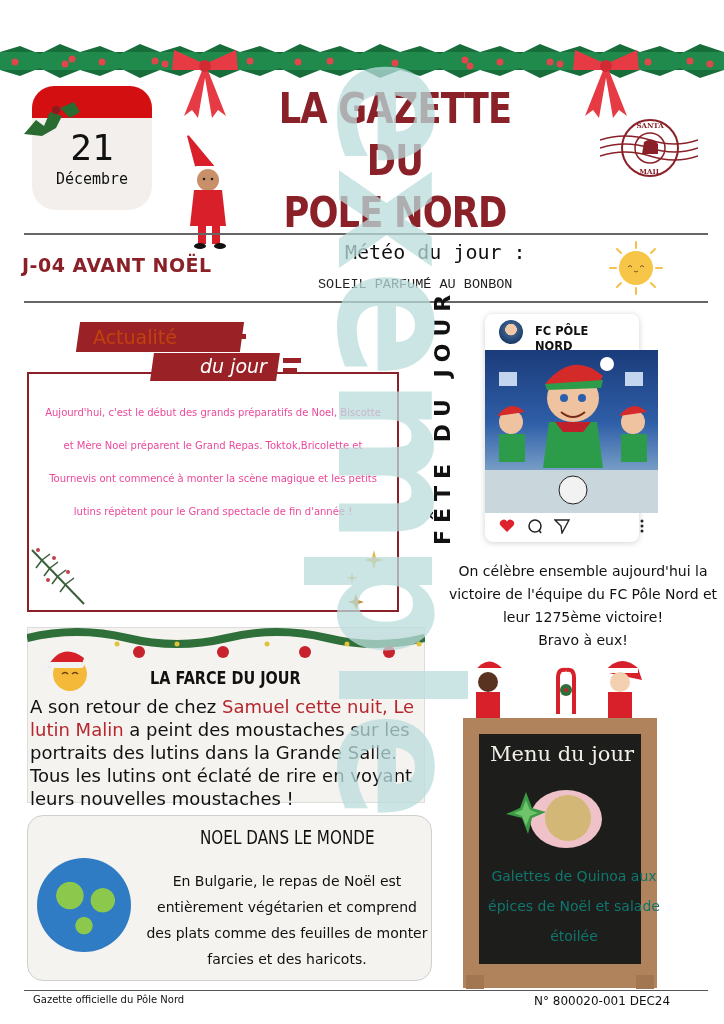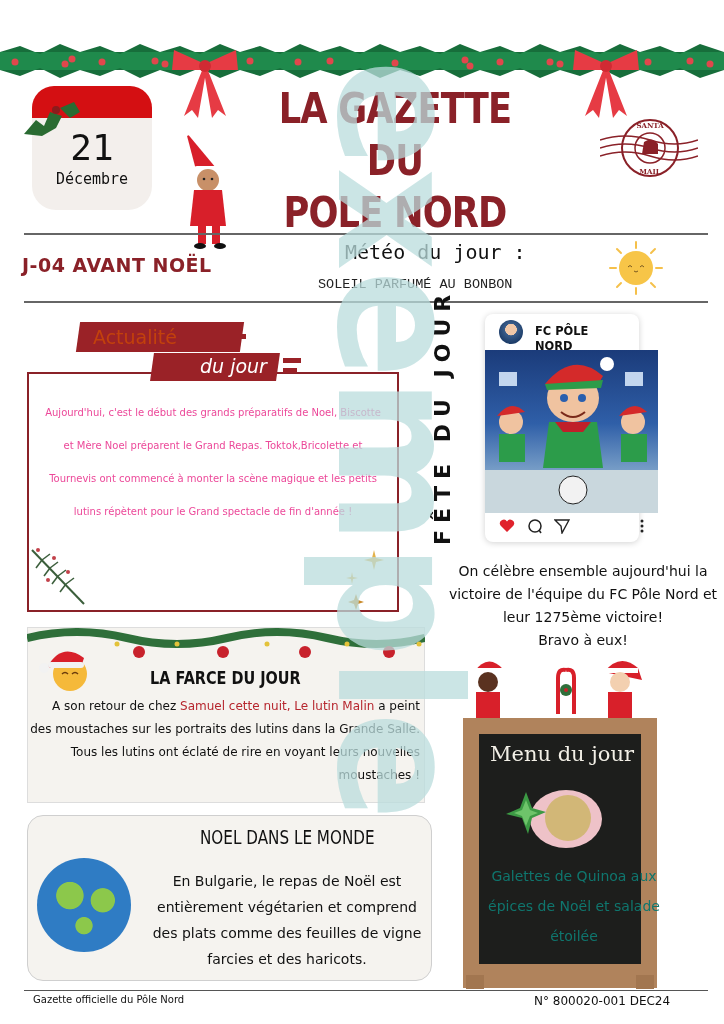"A son retour de chez" .farce-text { font-size: 12px -> 18px; text-align: right -> left }
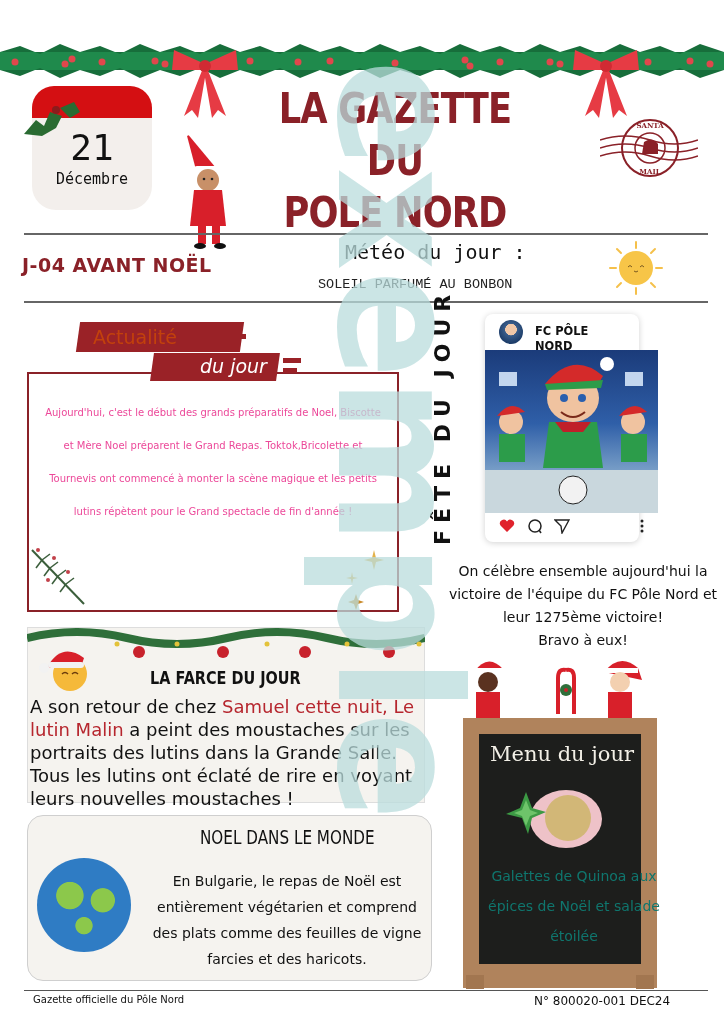"En Bulgarie, le repas de" div.abs { text: vigne -> monter }
